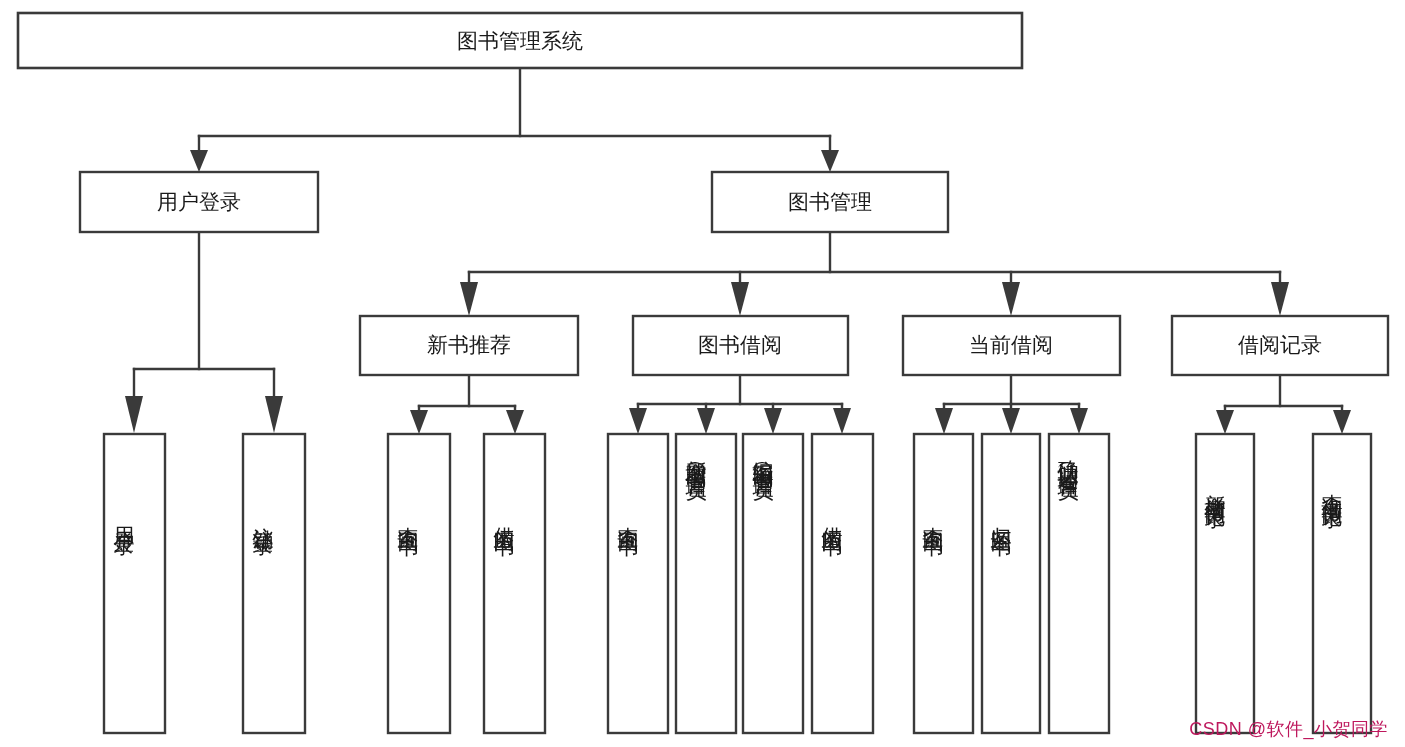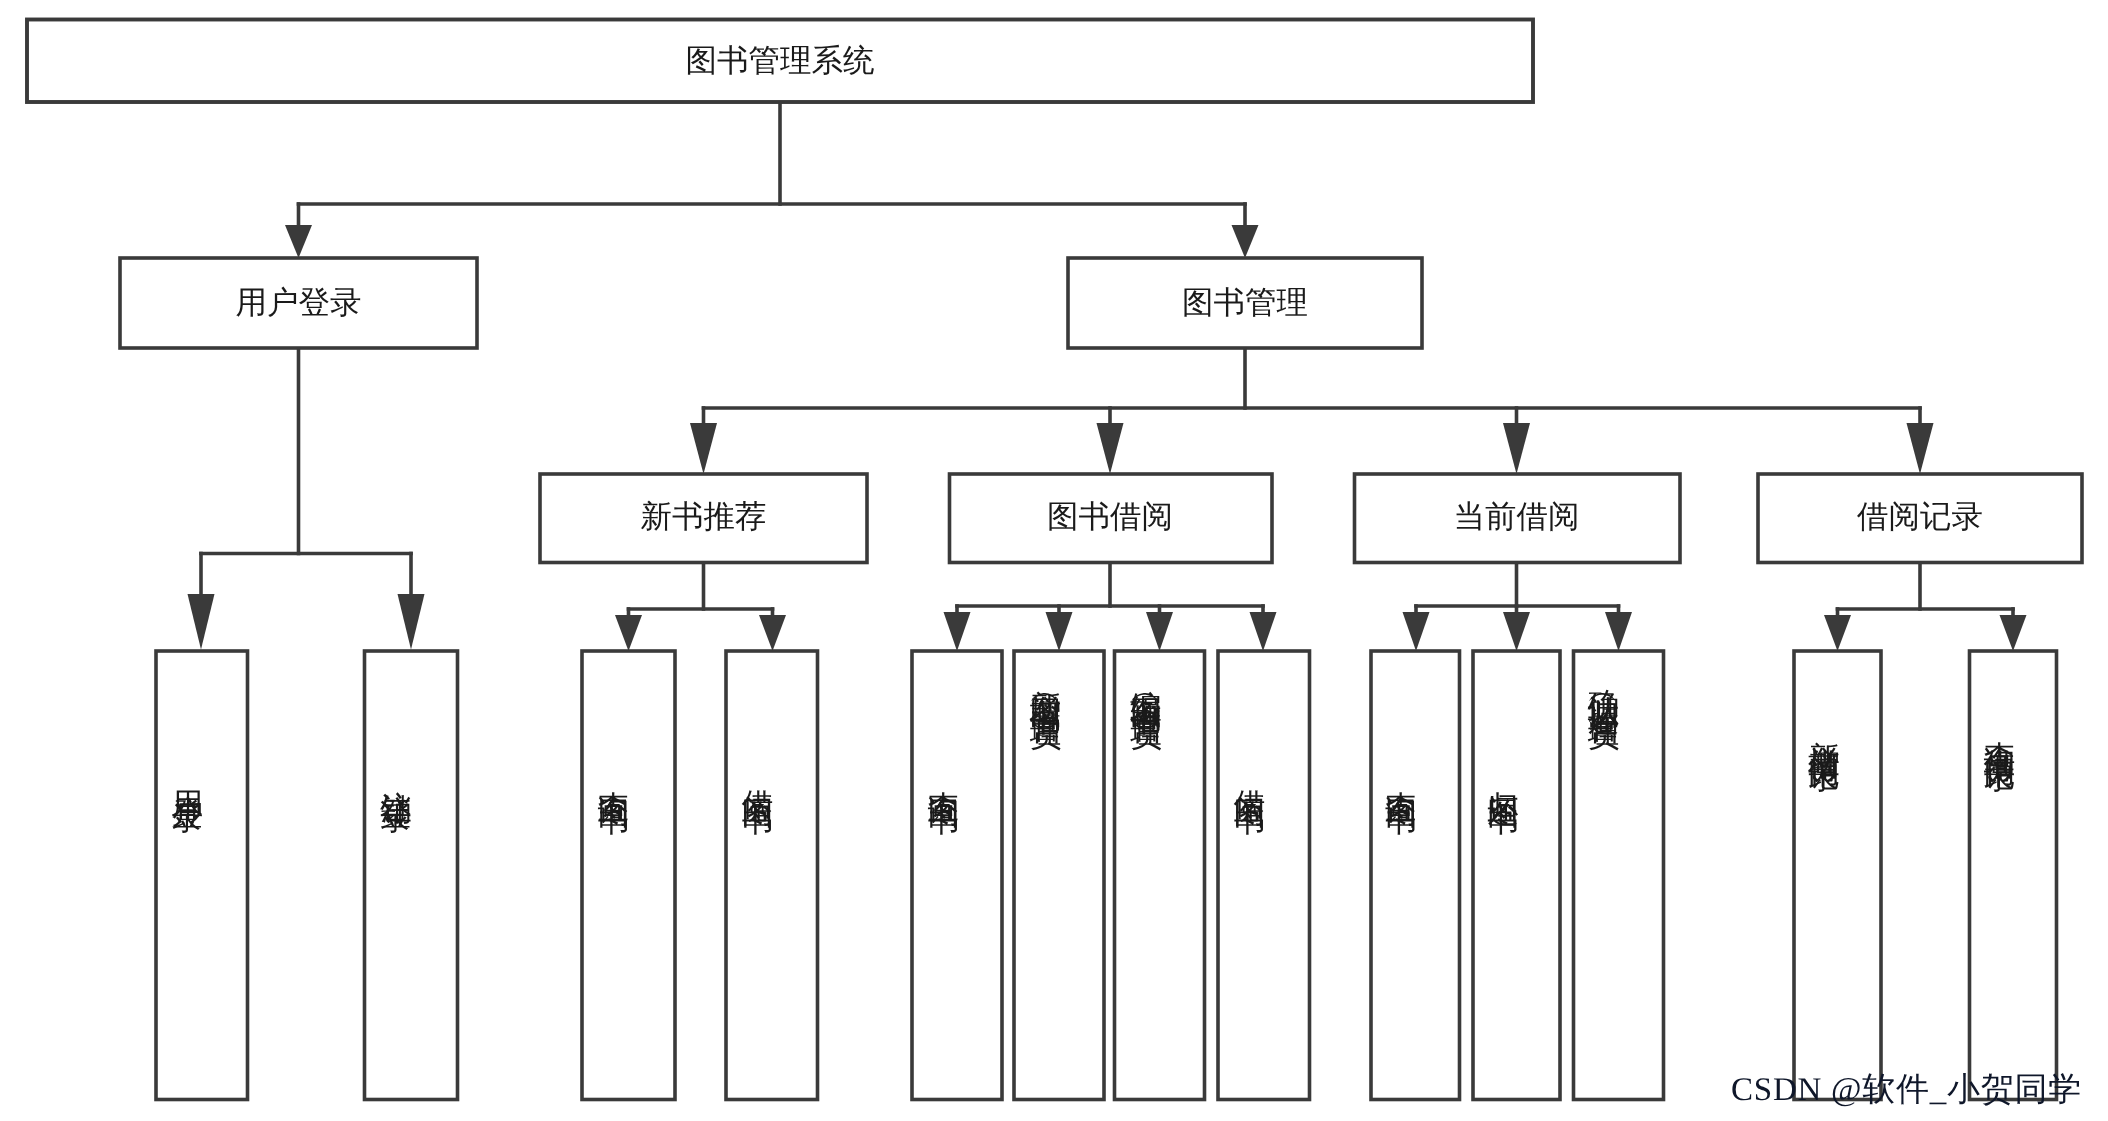"CSDN @软件_小贺同学" .watermark { color: #0f172a -> #be185d; font-family: Liberation Serif, serif -> Liberation Sans, sans-serif; font-size: 22px -> 18px }
